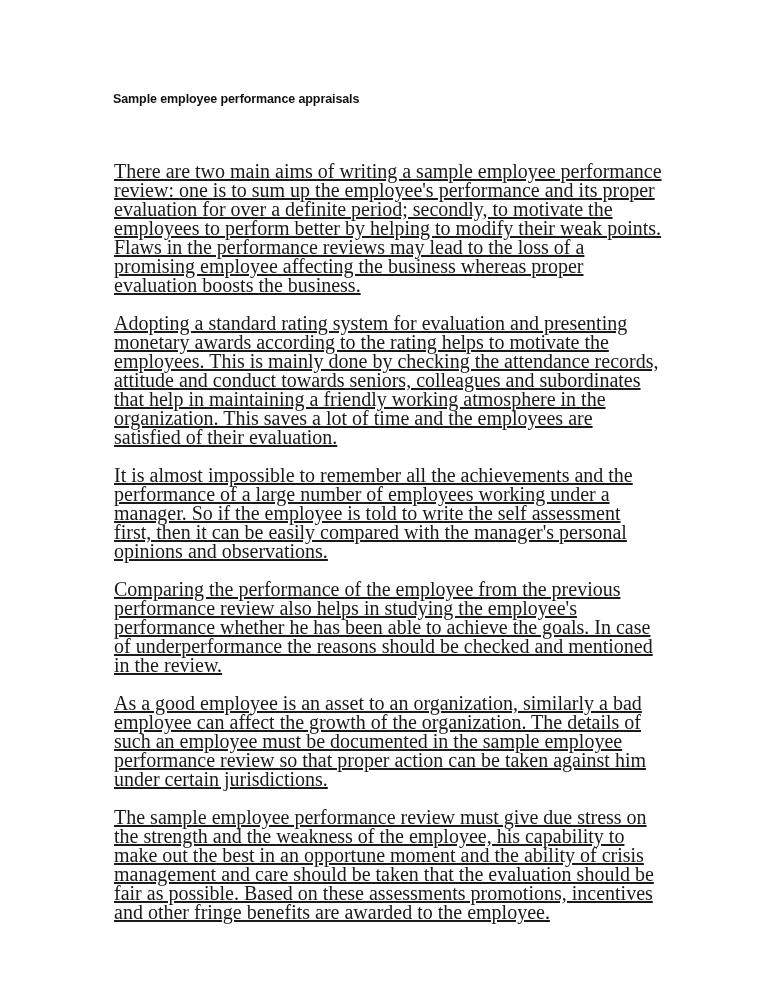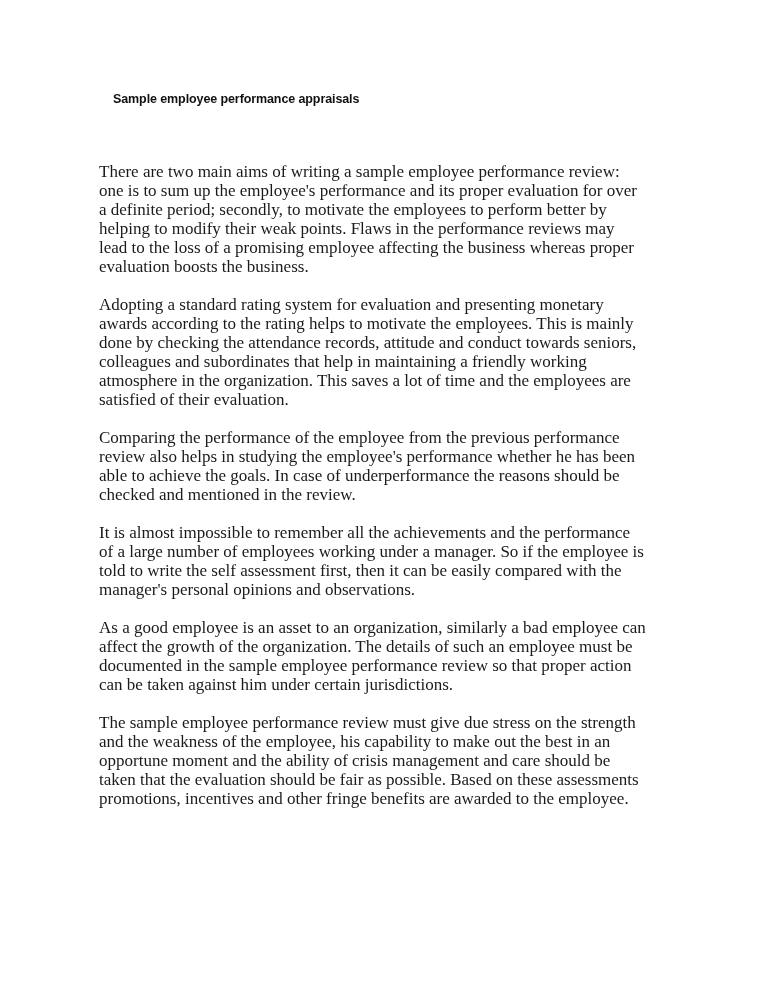"There are two main aims" .body-text { font-size: 17px -> 20px; left: 99px -> 114px; text-decoration: none -> underline }
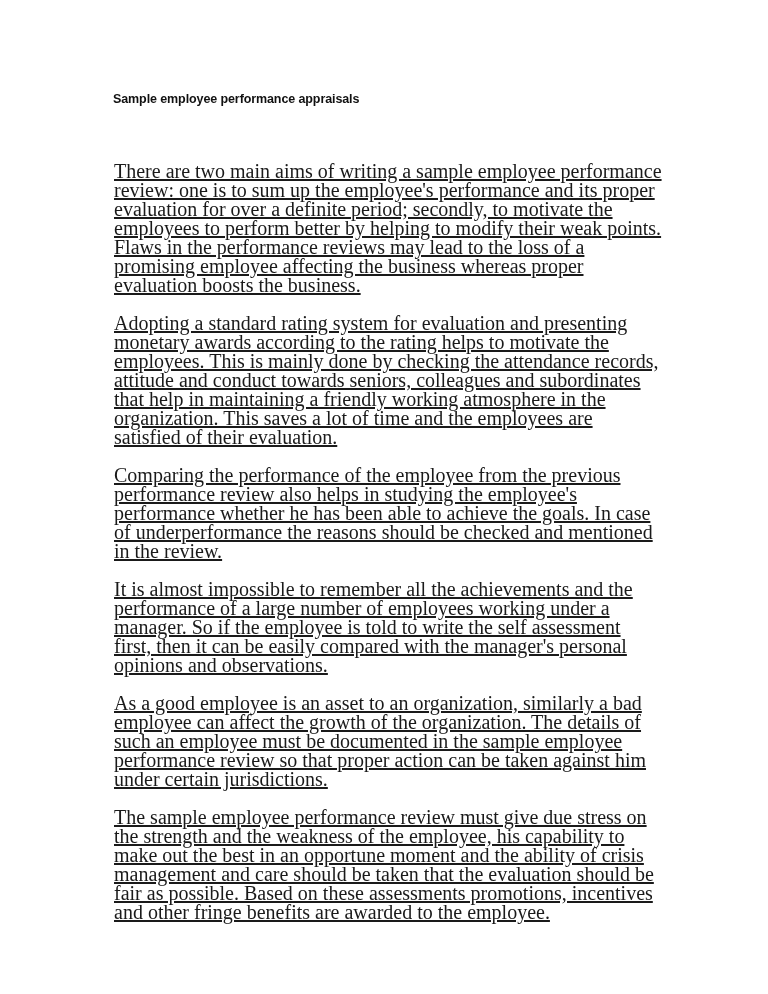"Comparing the performance of the" p { order: before "It is almost impossible to" -> after "It is almost impossible to" }
